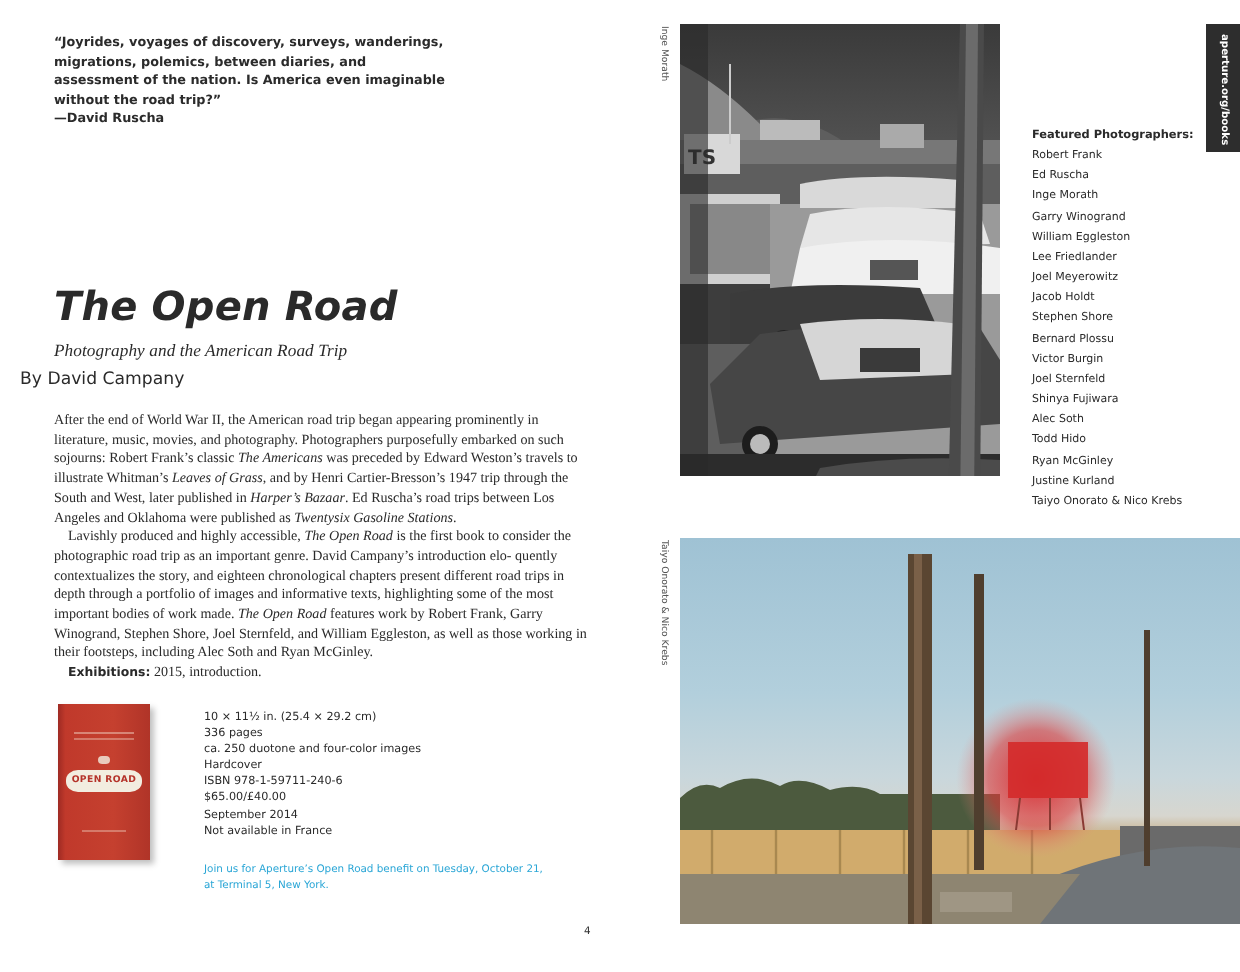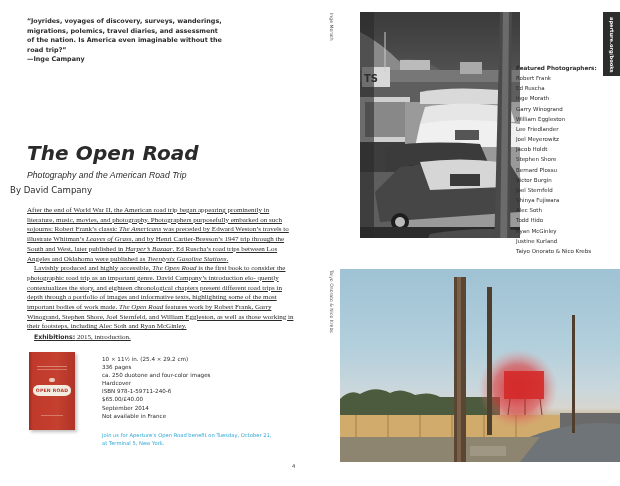"“Joyrides, voyages of discovery," div { text: travel -> between }
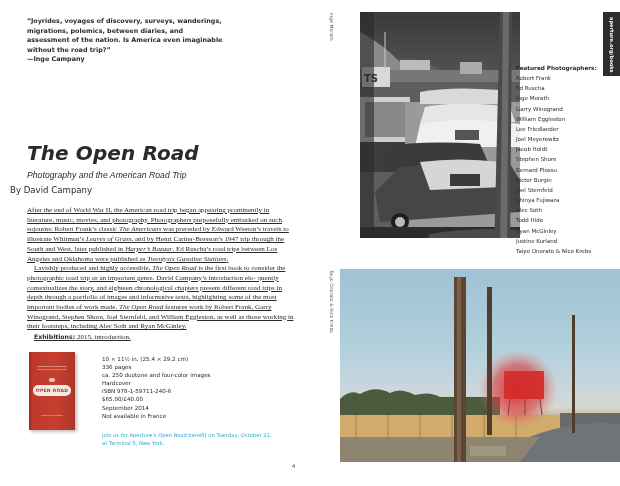"—Inge Campany" div { text: Inge Campany -> David Ruscha }
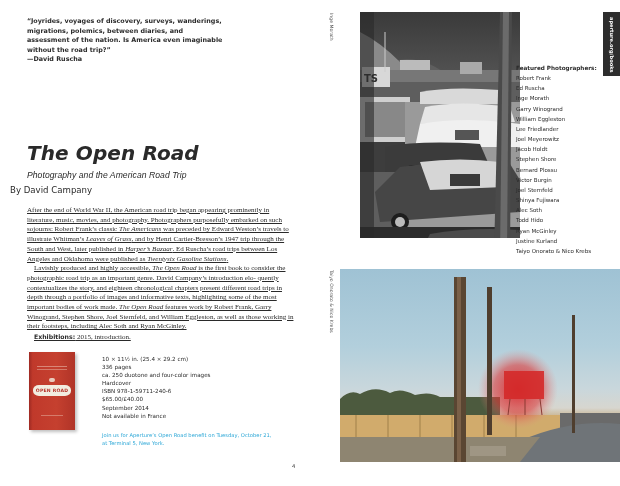"TS" .photo-bw { left: 360px -> 340px }
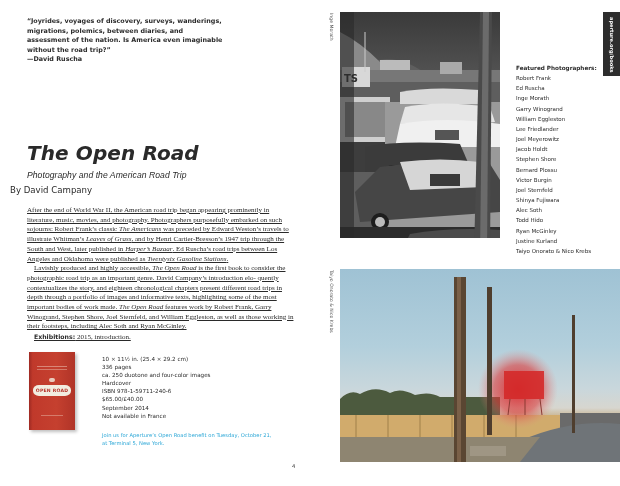"Photography and the American Road" .subtitle { font-family: Liberation Sans, sans-serif -> Liberation Serif, serif }
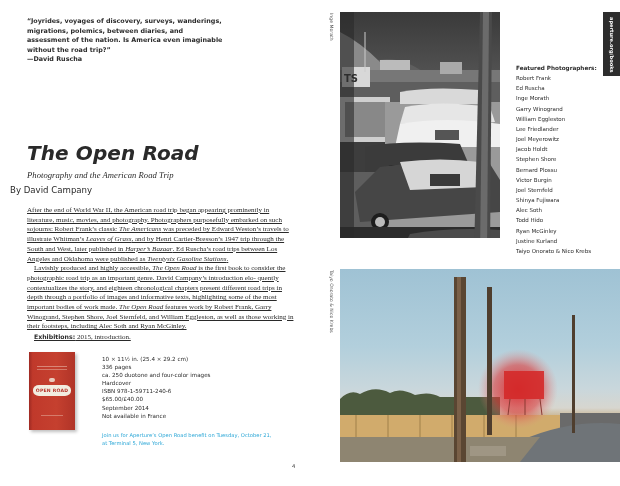"After the end of World" .body-text p { text-decoration: underline -> none }
